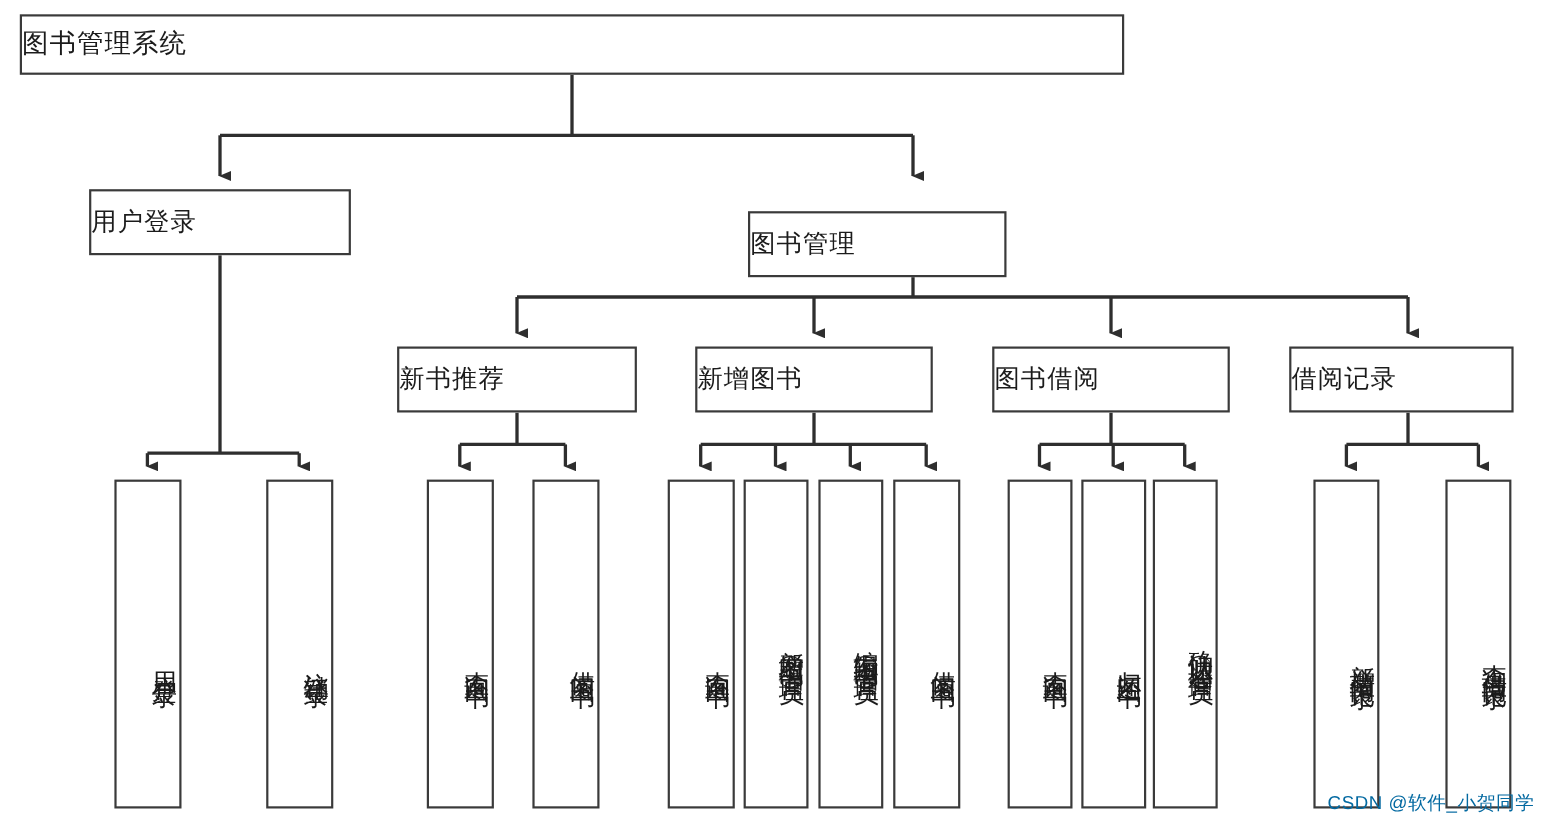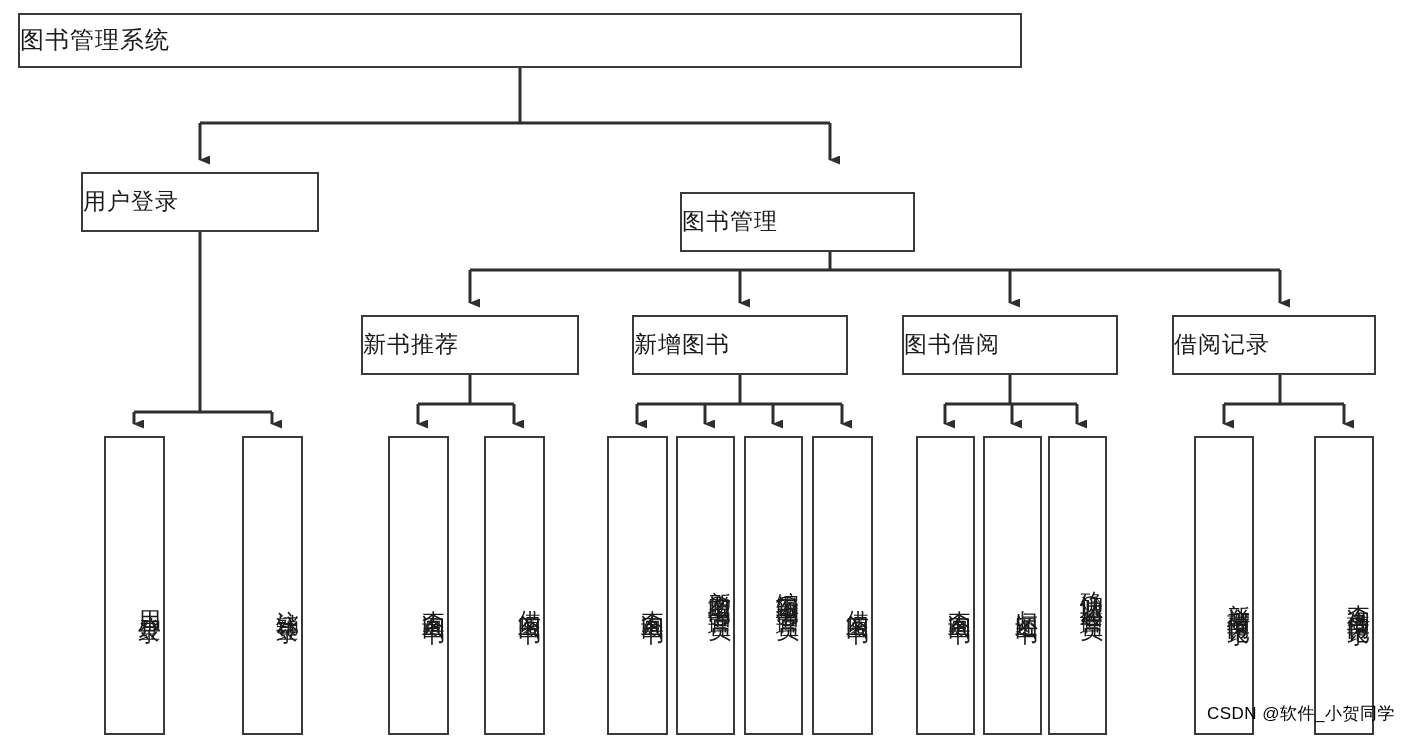"CSDN @软件_小贺同学" .watermark { bottom: 22px -> 6px; color: #000000 -> #0369a1 }
